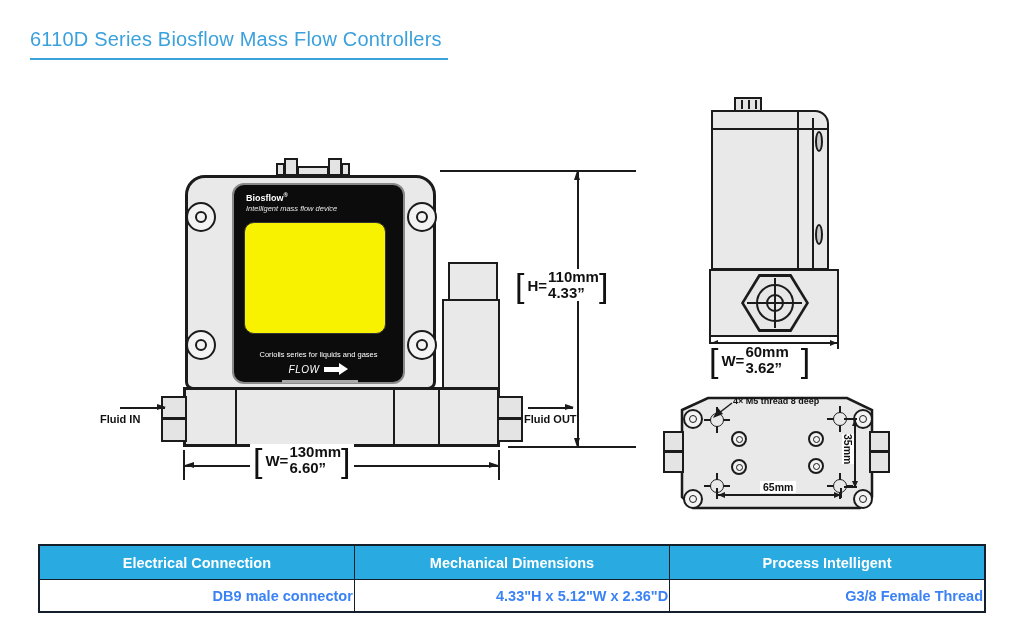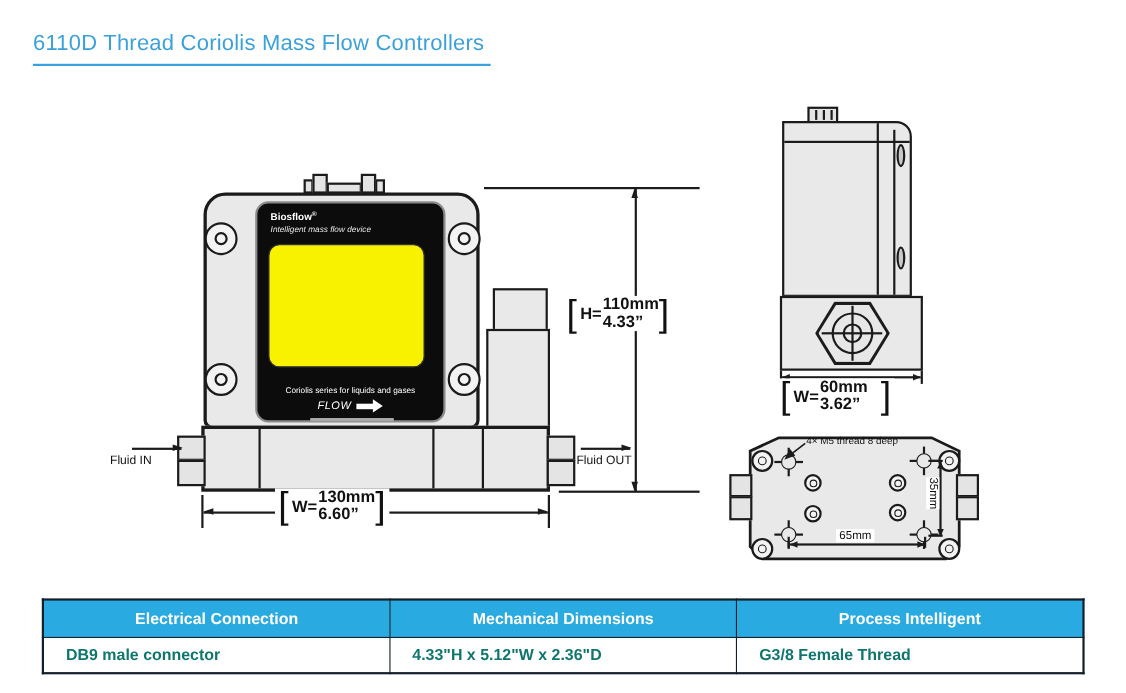"6110D Thread Coriolis Mass Flow" h1.title { text: Thread Coriolis -> Series Biosflow }
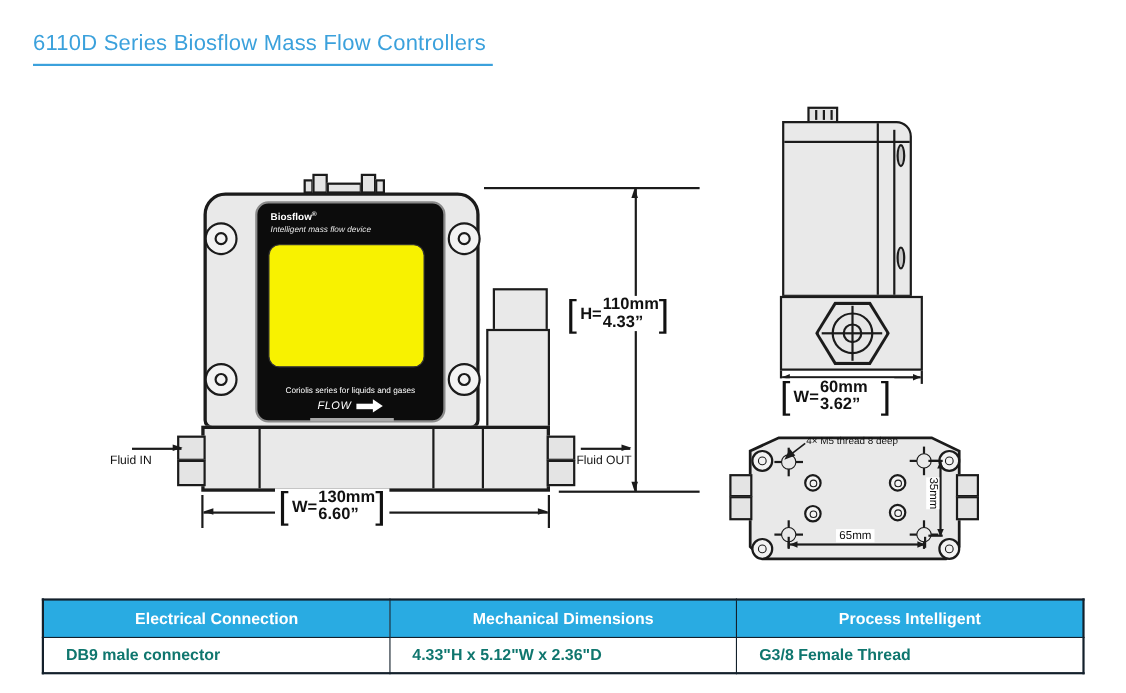"4× M5 thread 8 deep" .lbl { font-weight: 400 -> 700 }
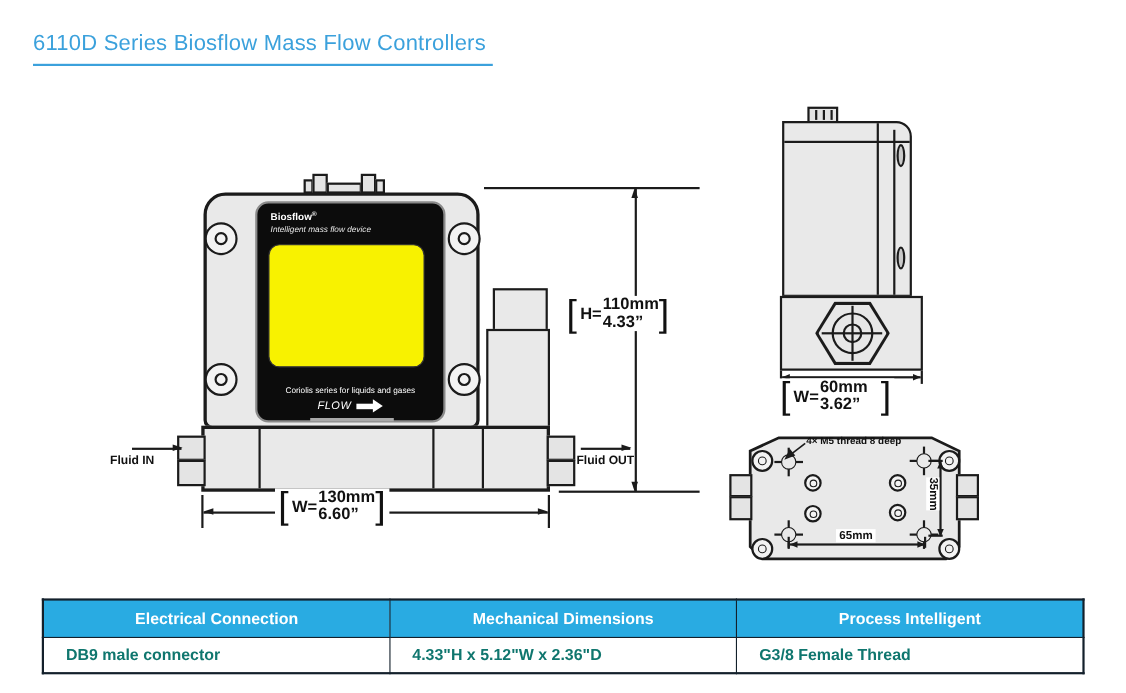"DB9 male connector" .spec td { color: #0f766e -> #3b82f6; text-align: left -> right }
